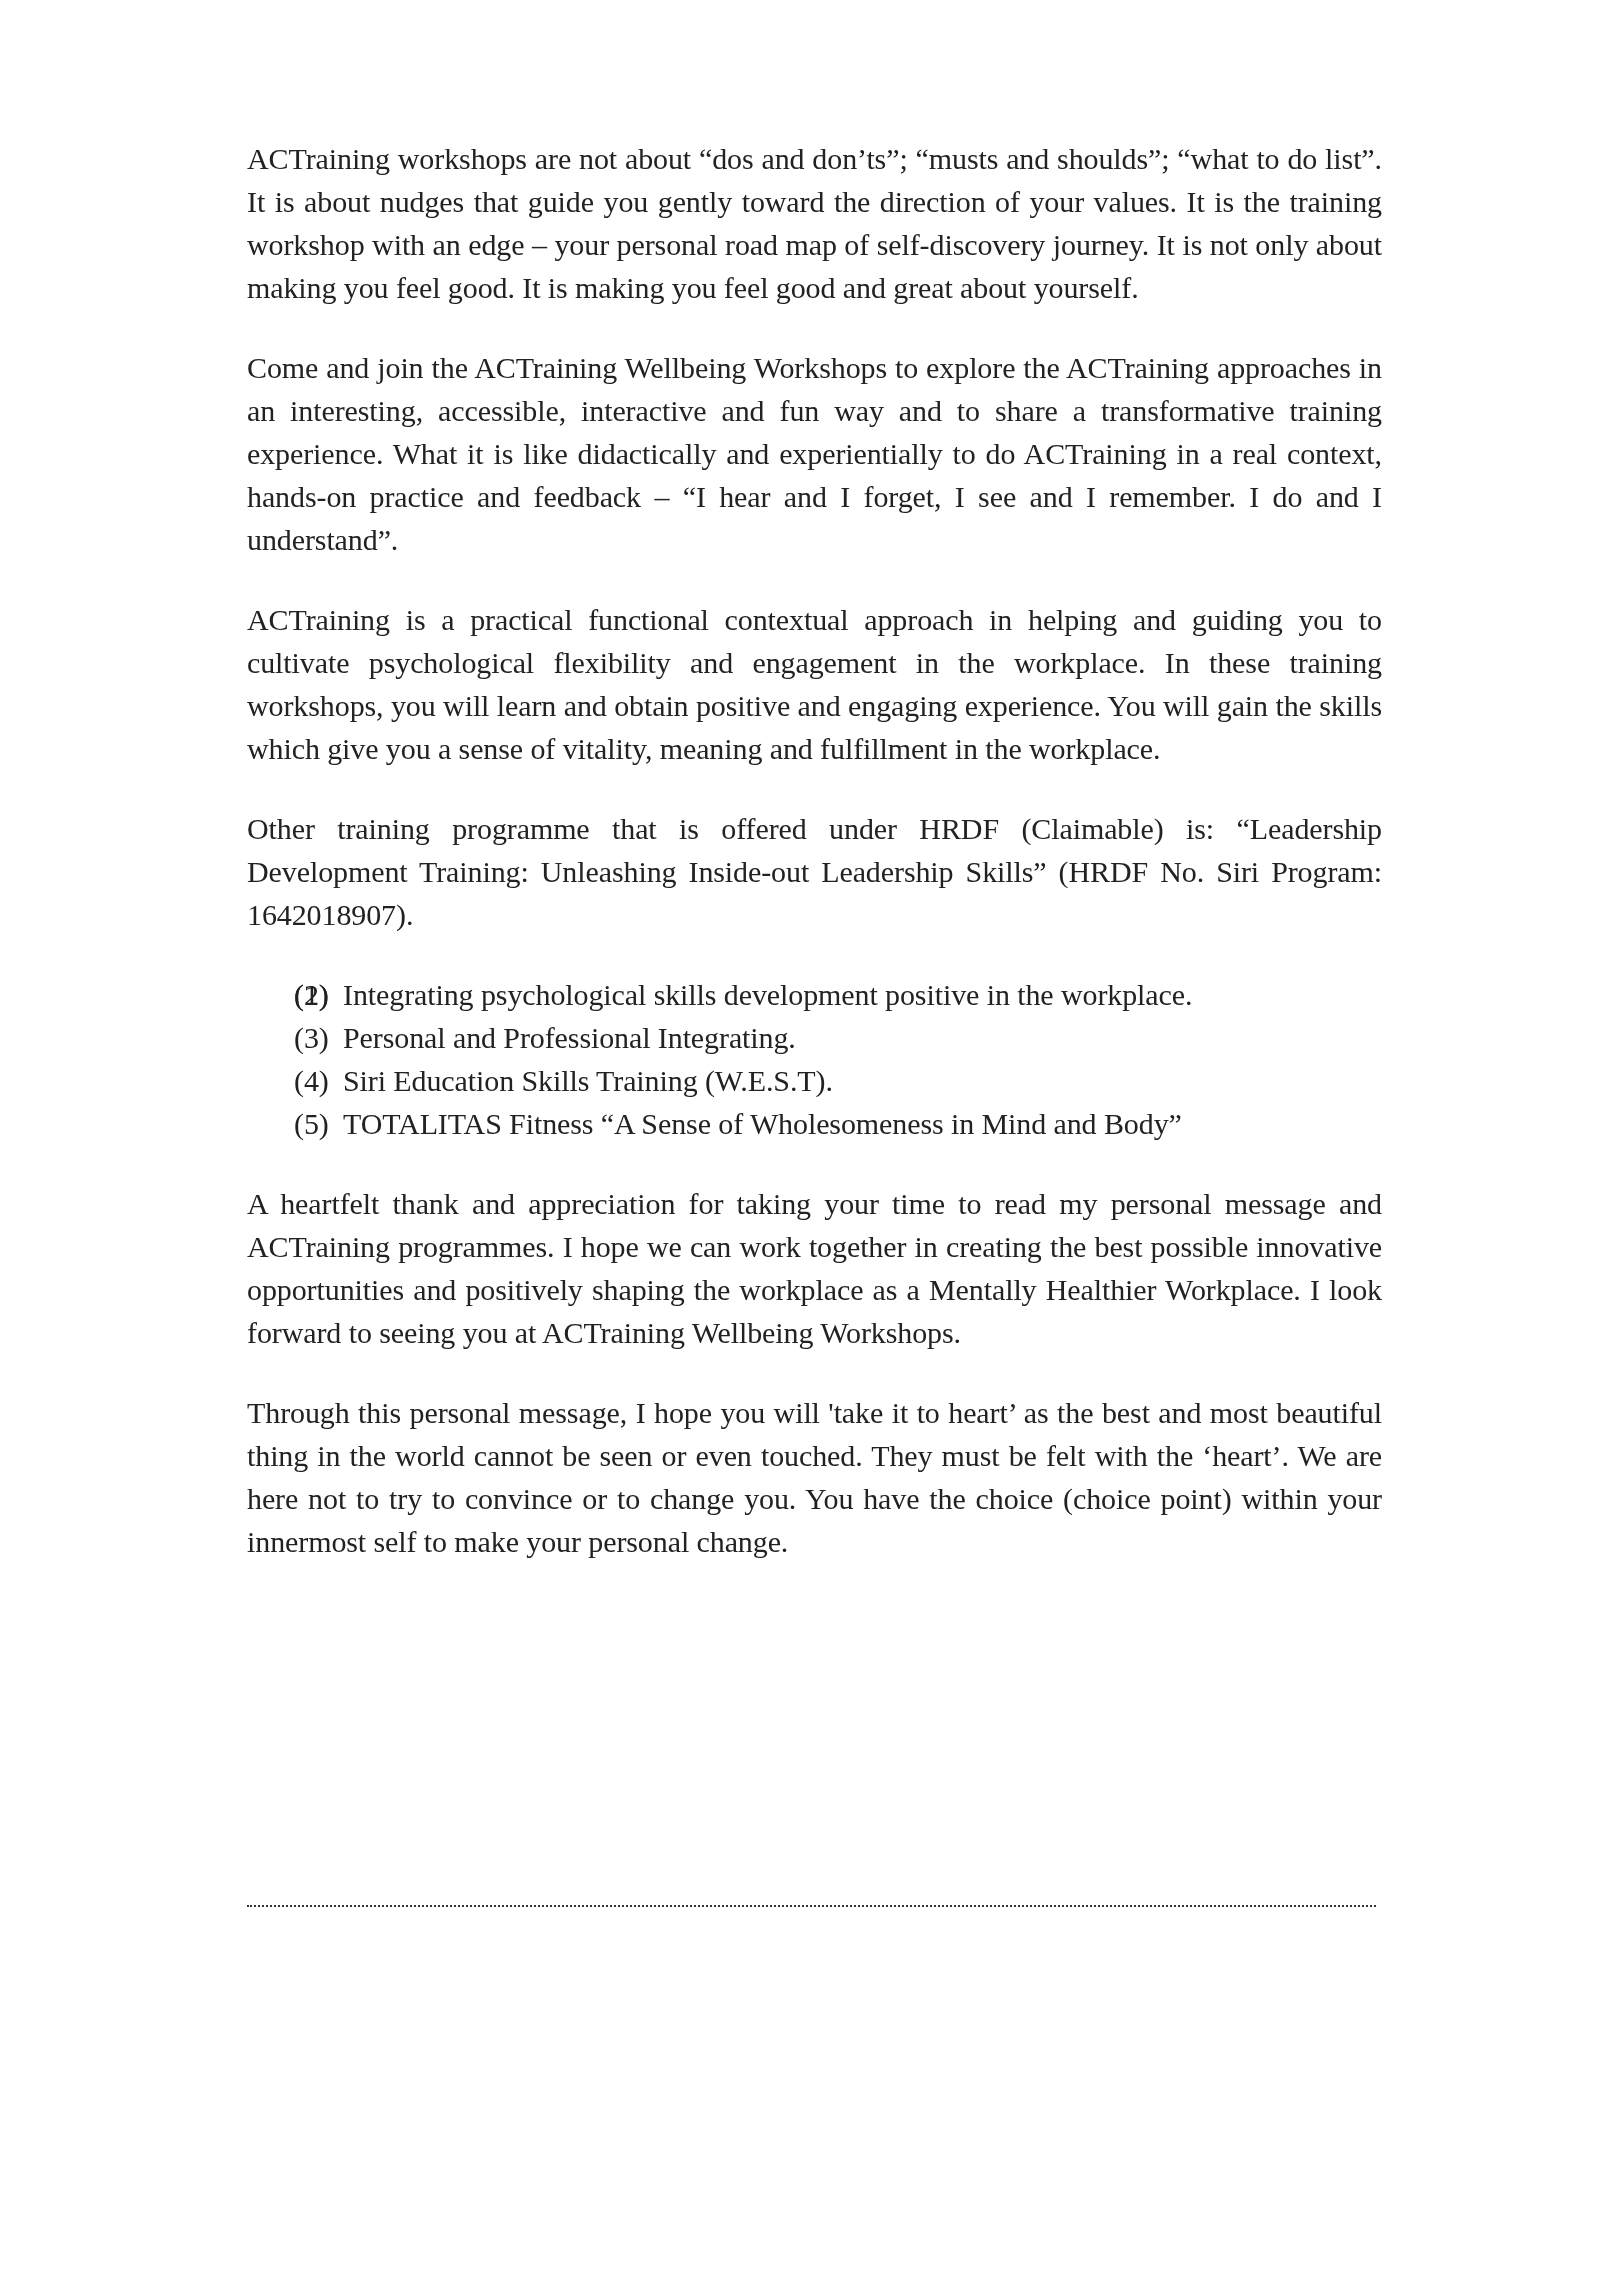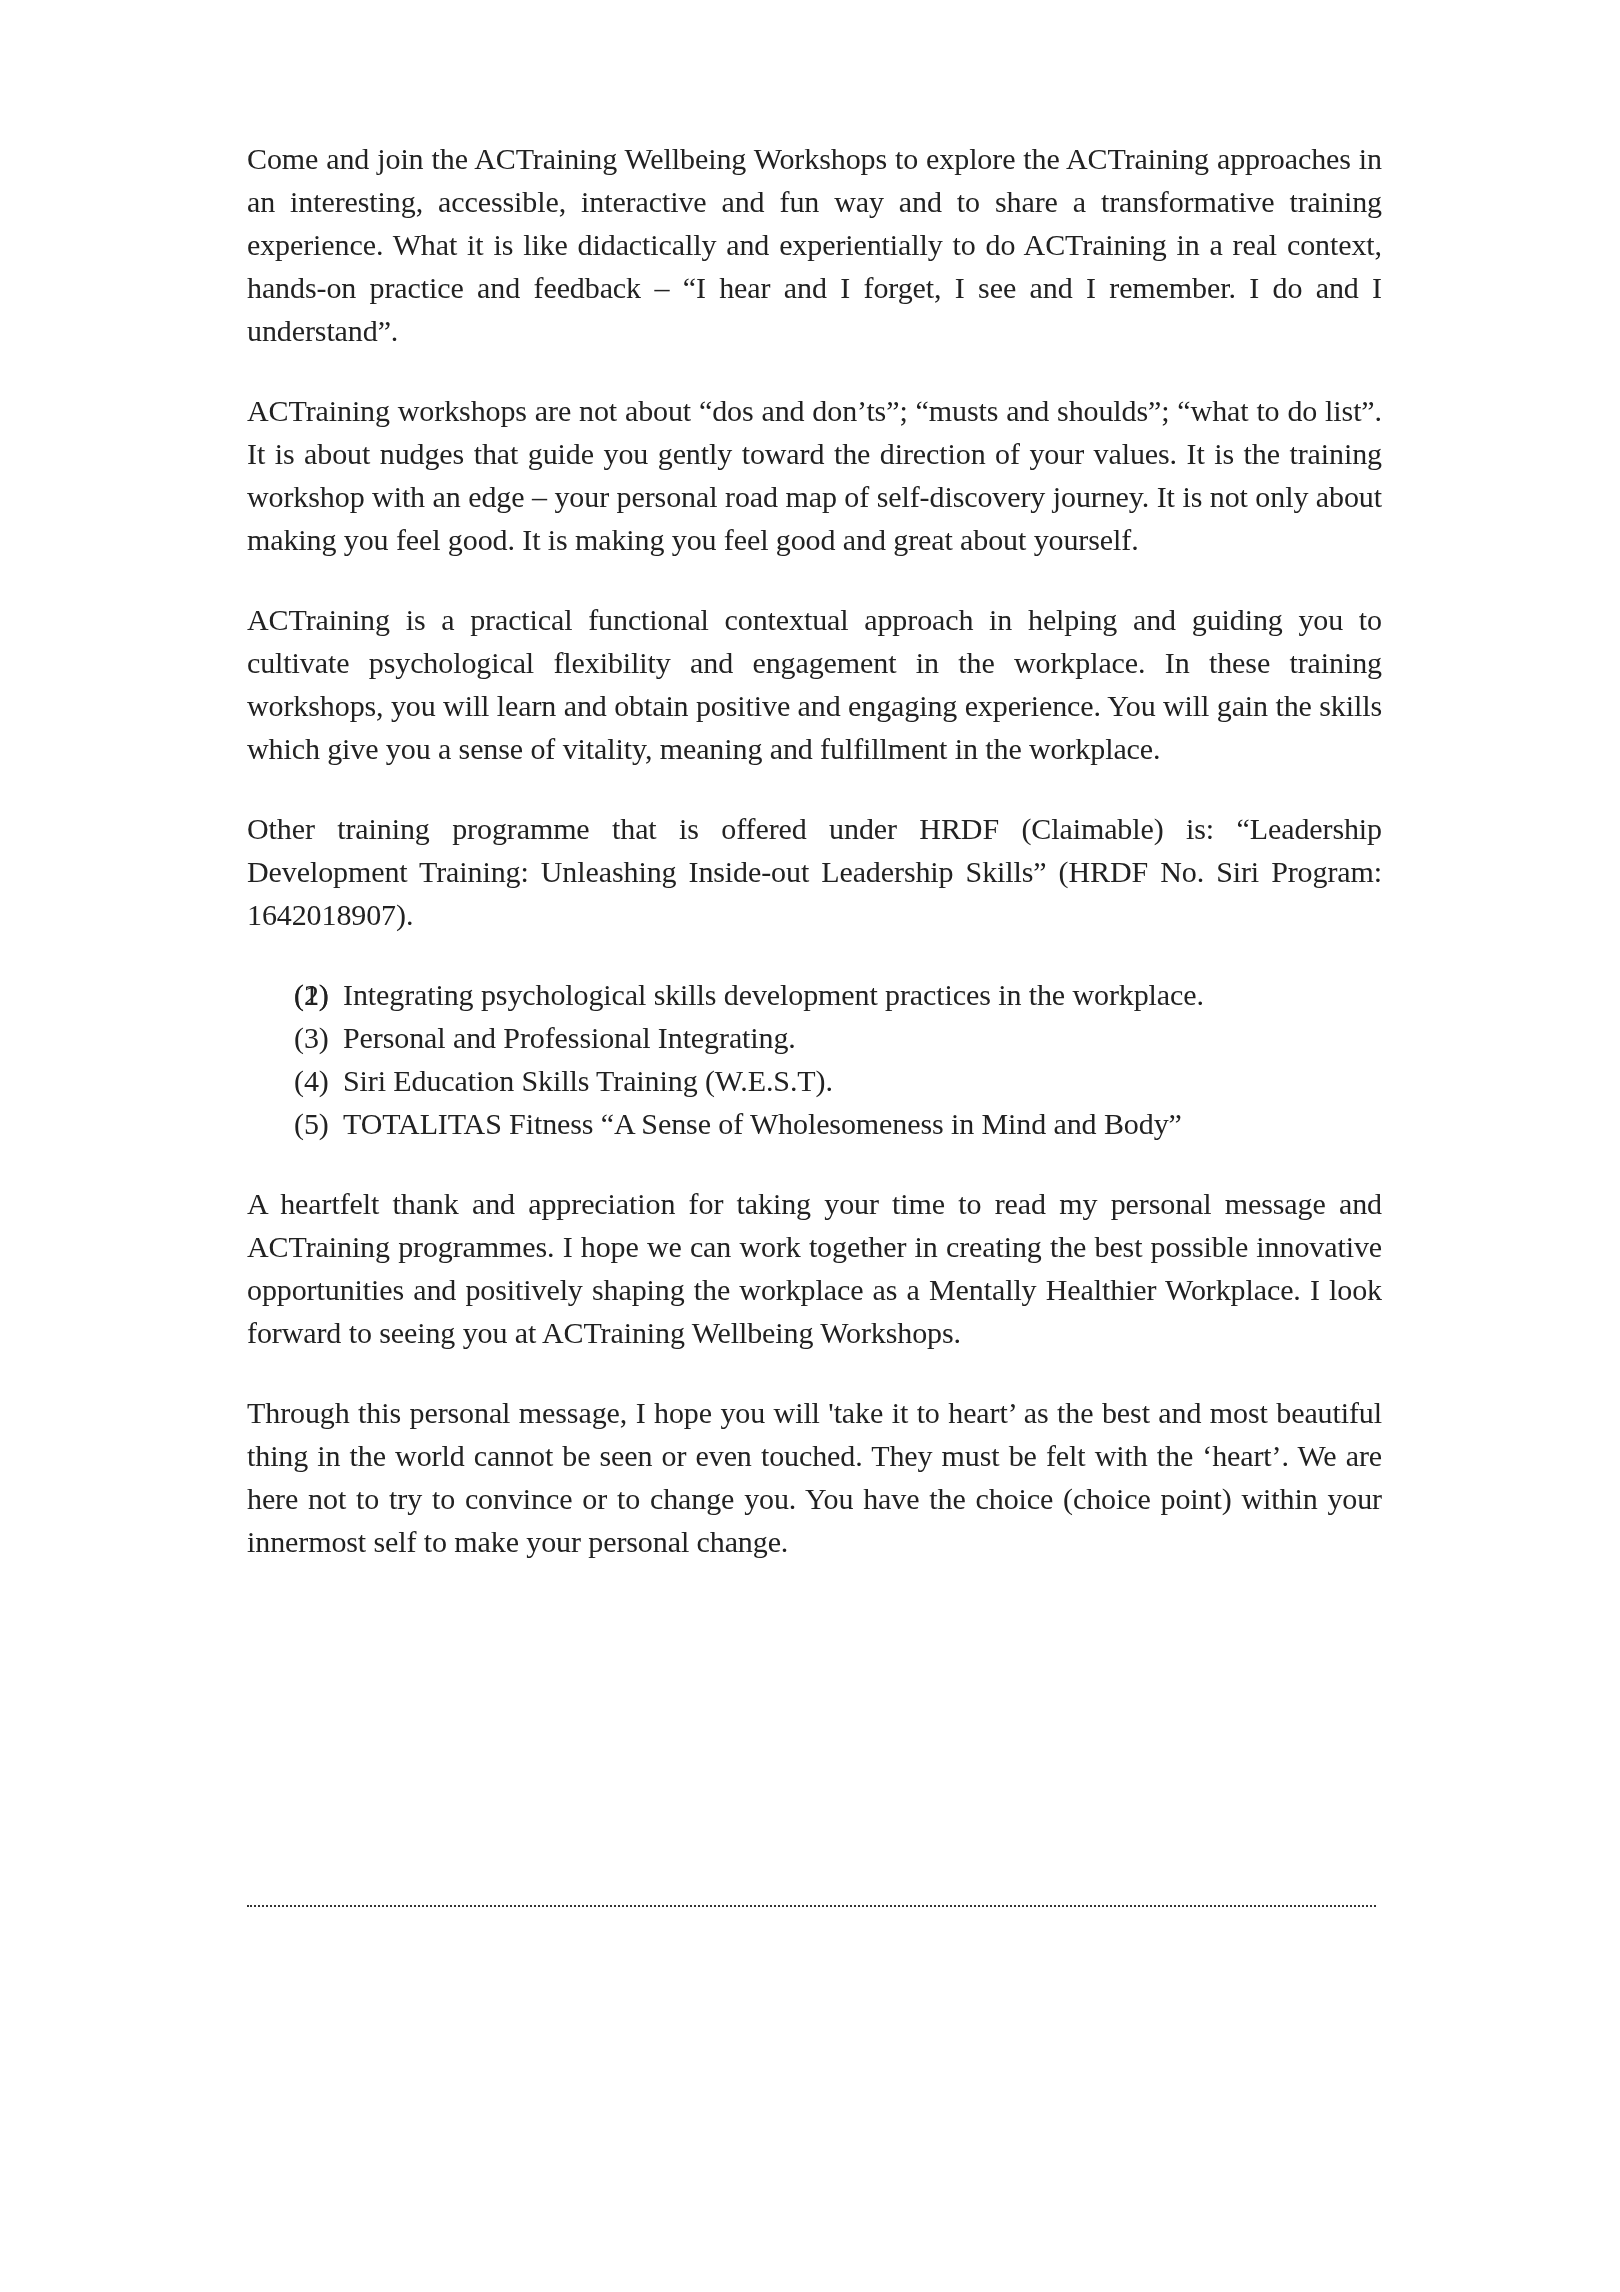"Come and join the ACTraining" p.para { order: before "ACTraining workshops are not about" -> after "ACTraining workshops are not about" }
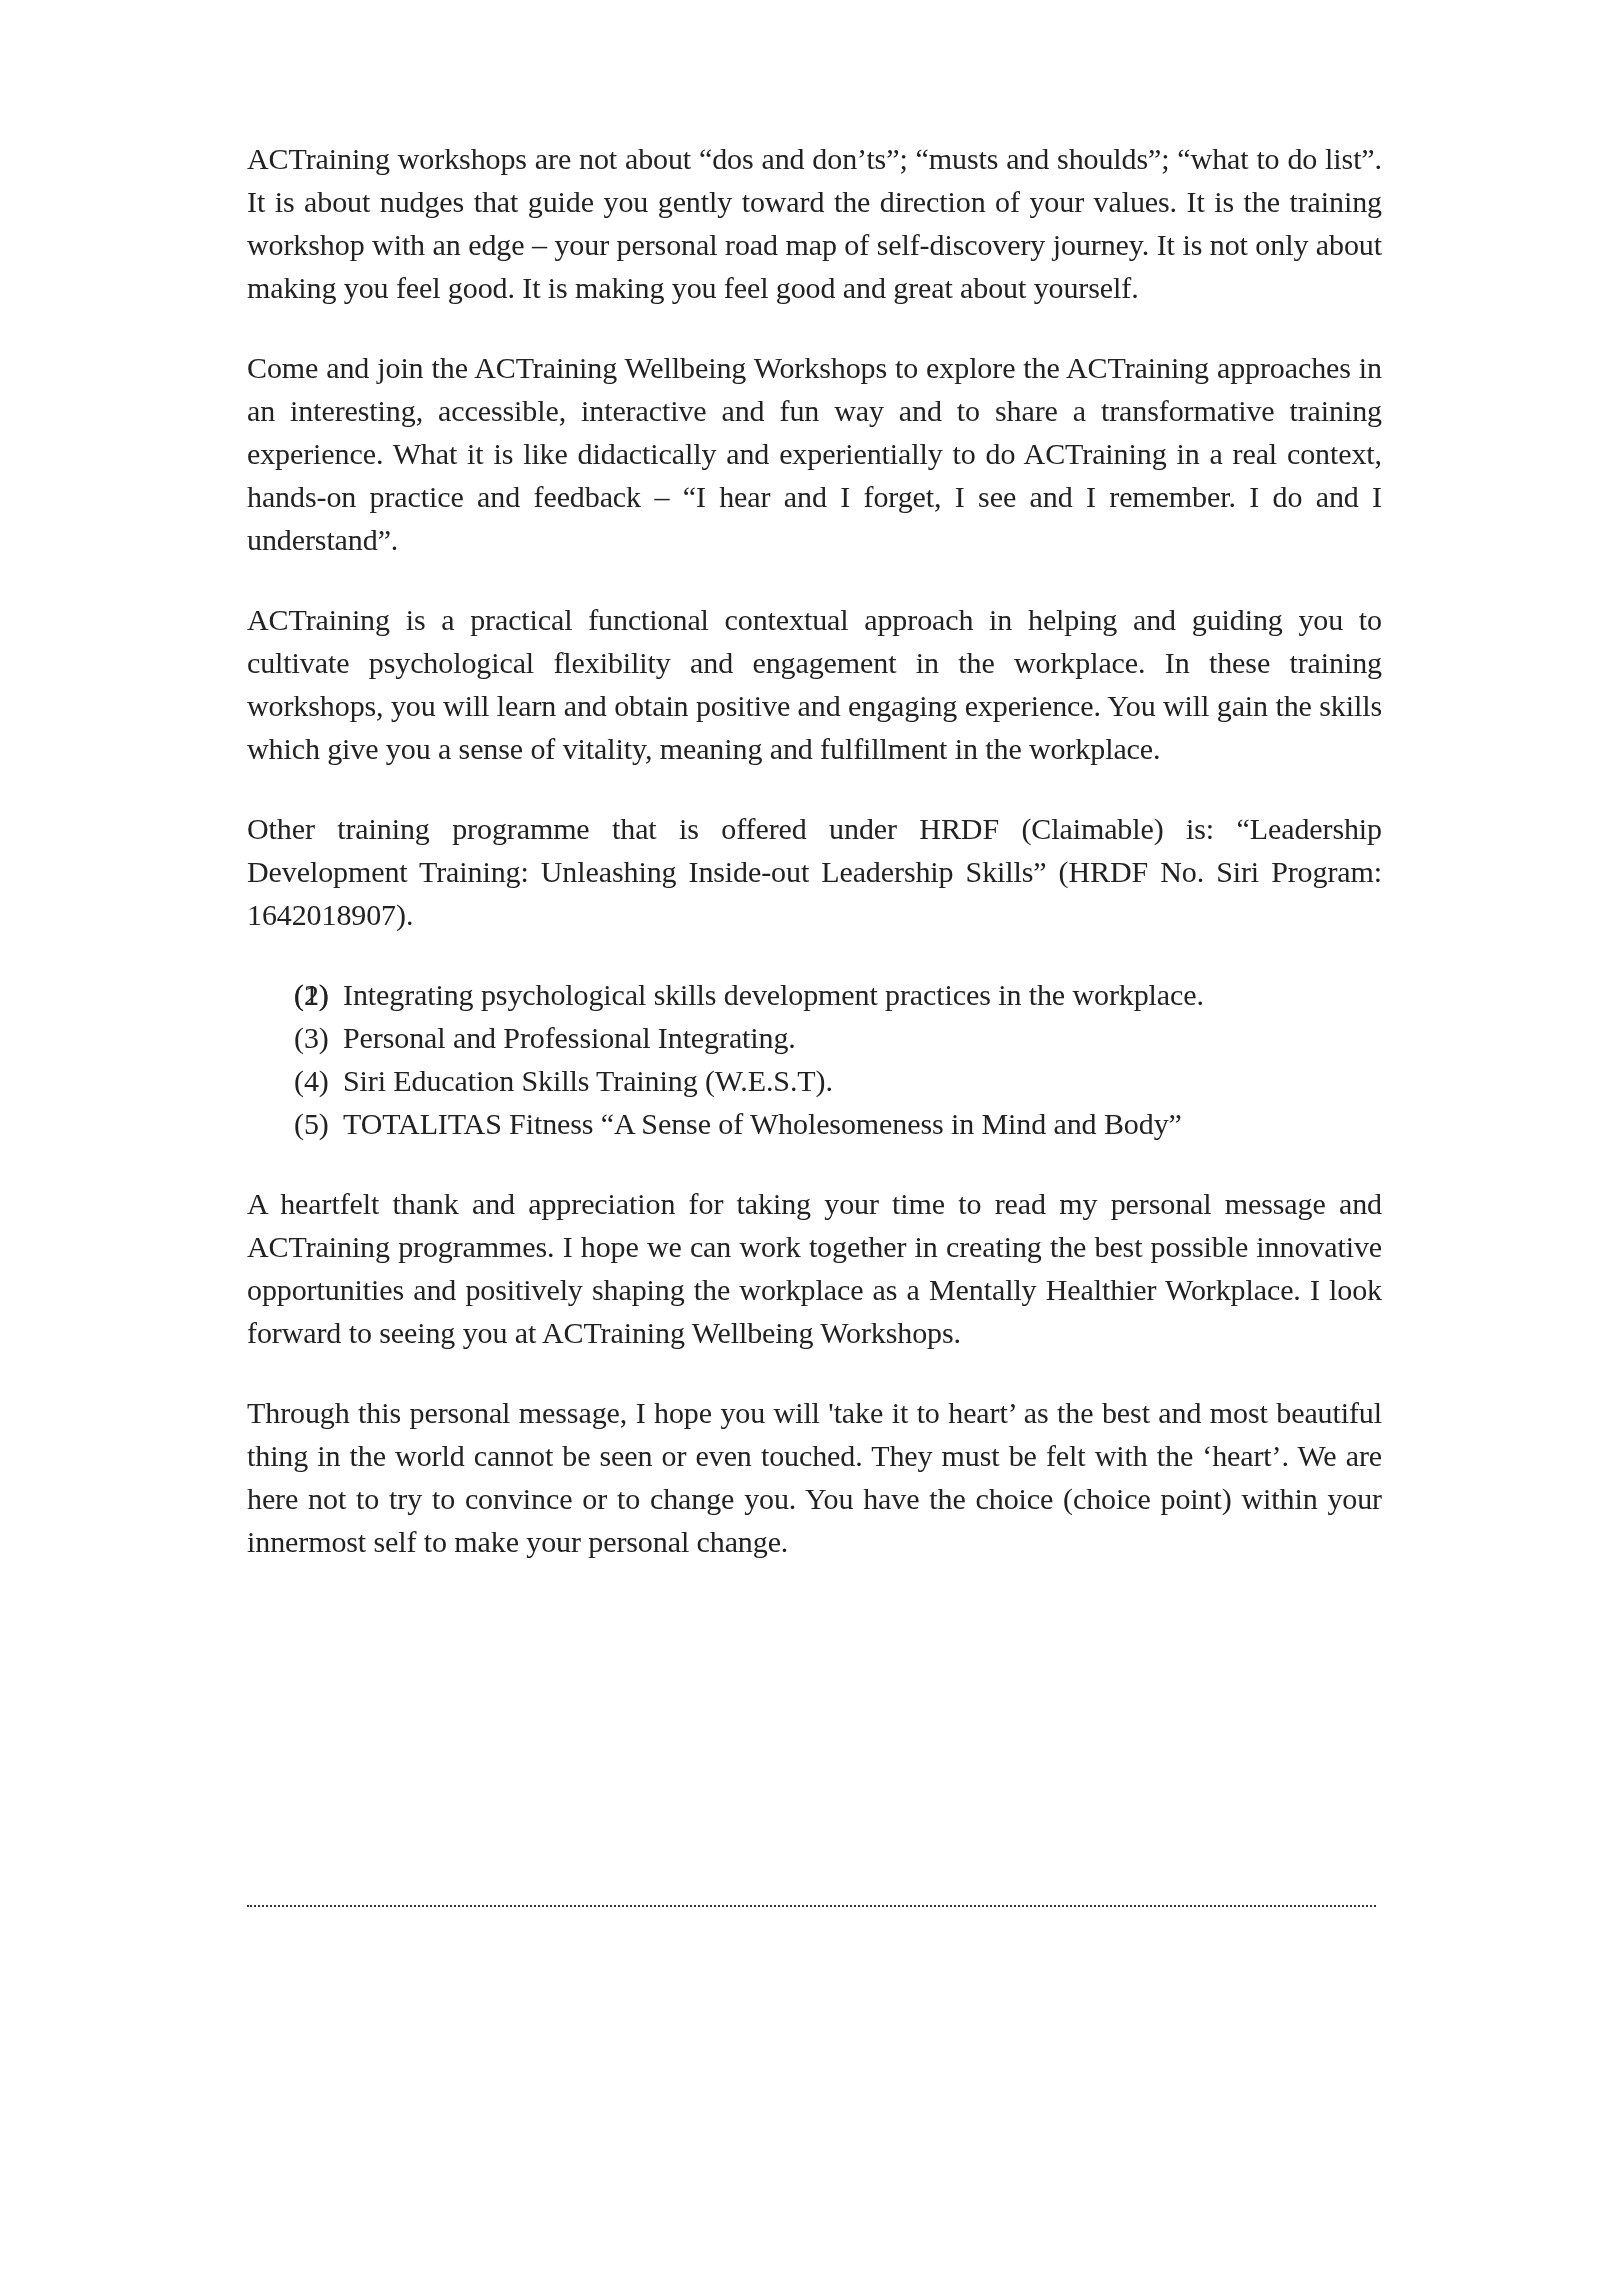"Integrating psychological skills" span { text: practices -> positive }
